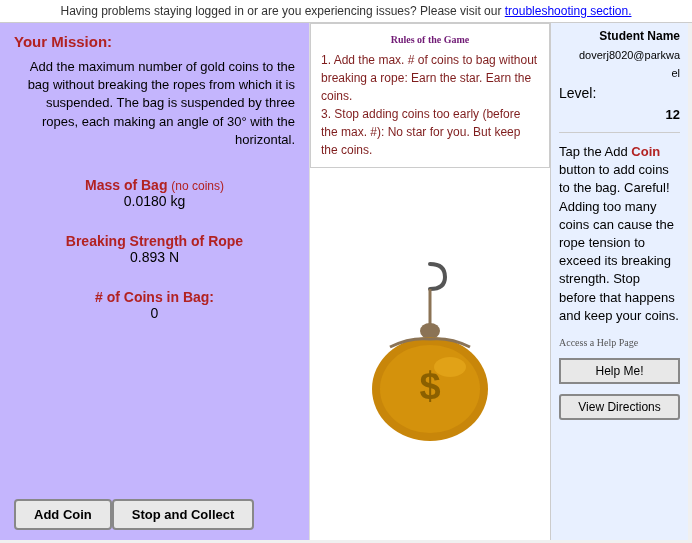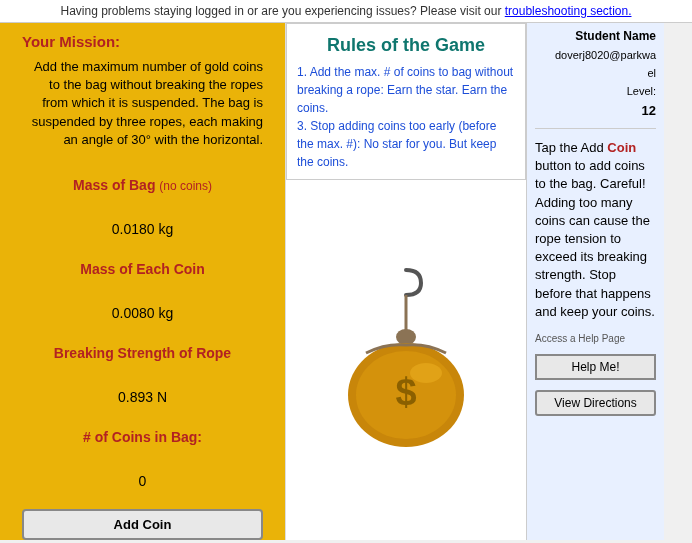"Your Mission:" .left-panel { background: #eab308 -> #c4b5fd; padding: 10px 22px -> 10px 14px; width: 286px -> 310px }
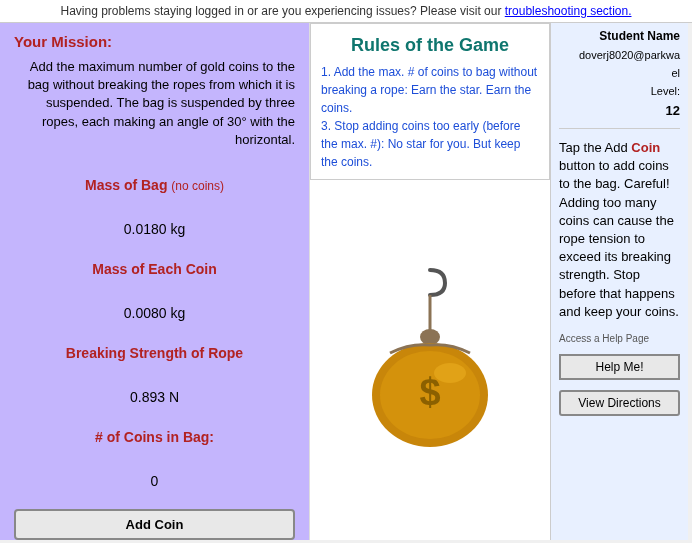"Rules of the Game" .rules-title { color: #0f766e -> #701a75; font-family: none -> Liberation Serif, serif; font-size: 18px -> 10px }
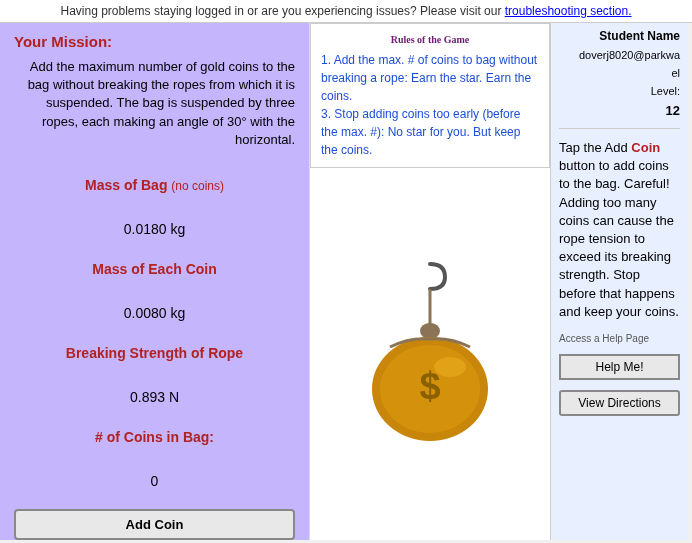"1. Add the max. #" .rules-text { color: #1d4ed8 -> #7f1d1d }
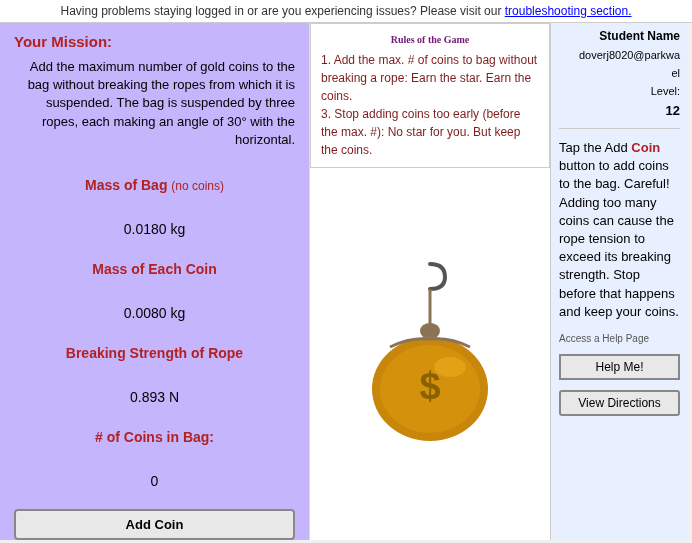"Level:" .level-label { font-size: 11px -> 14px; text-align: right -> left }
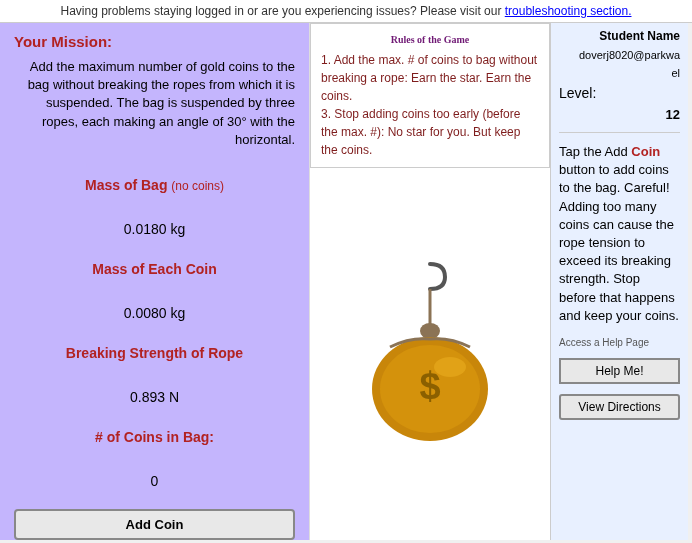"0.0180 kg" .stat-value { margin-top: 28px -> none }
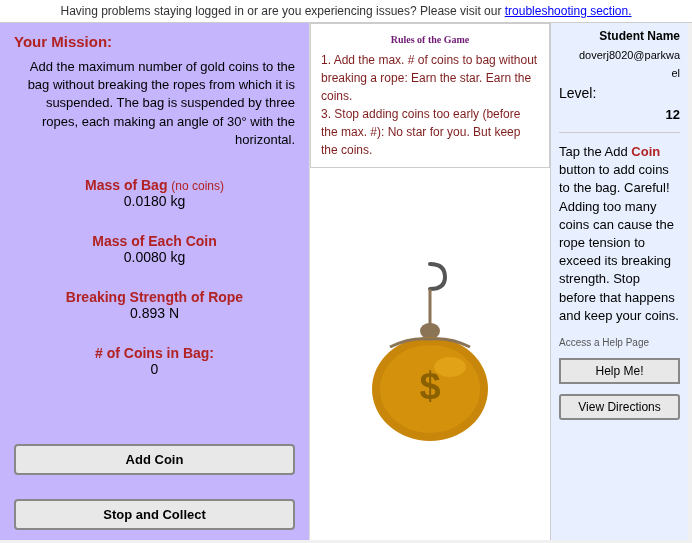"Mass of Each Coin" div.stat-block { html: <div> <div>Mass of Each Coin</div> <div>0.0080 kg</div> </div> -> none }
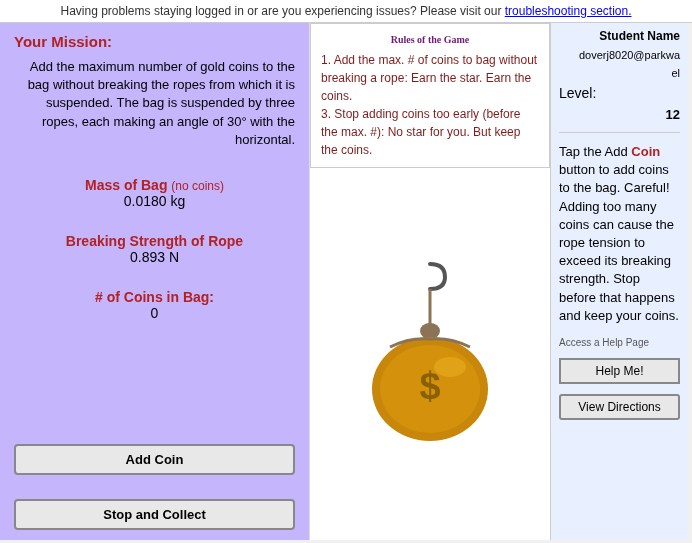"Access a Help Page" .access-help { font-family: none -> Liberation Serif, serif }
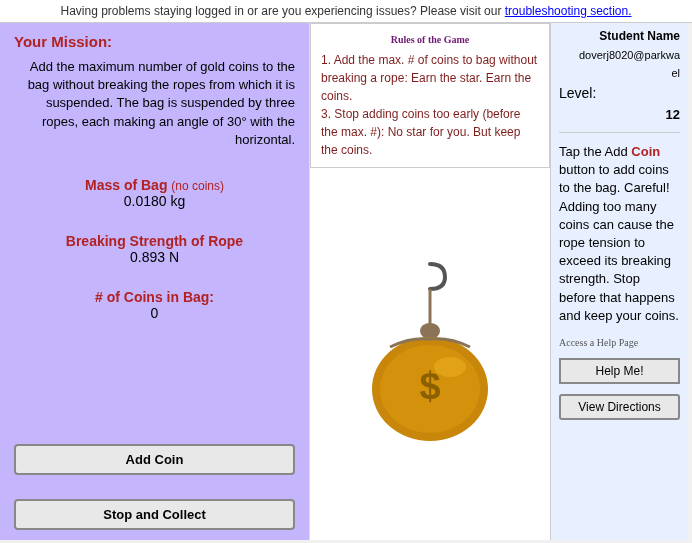"Add Coin" .bottom-buttons { flex-direction: column -> none; gap: 24px -> 0 }
